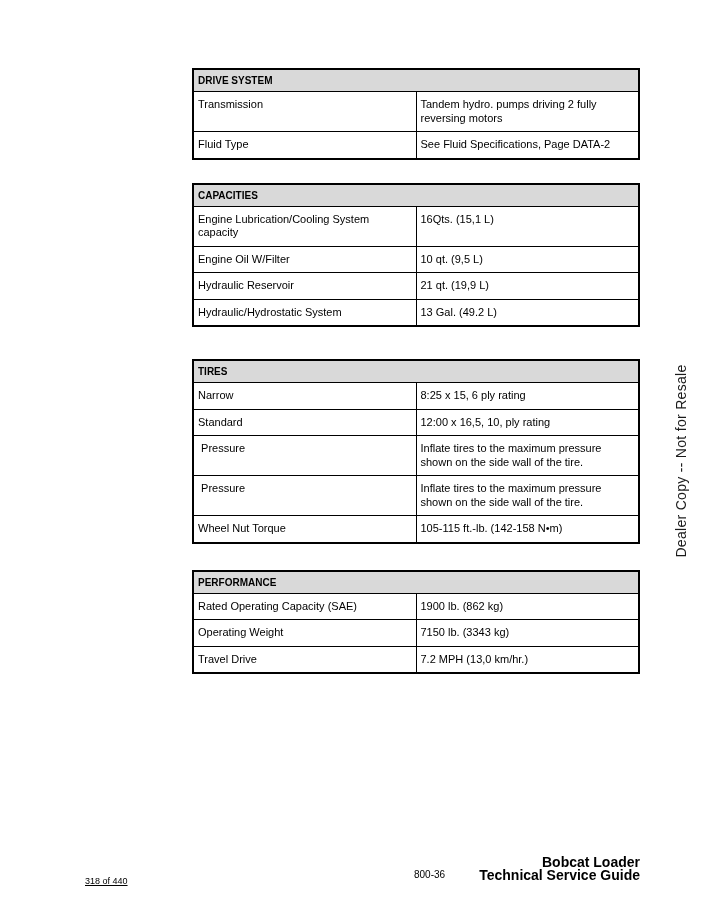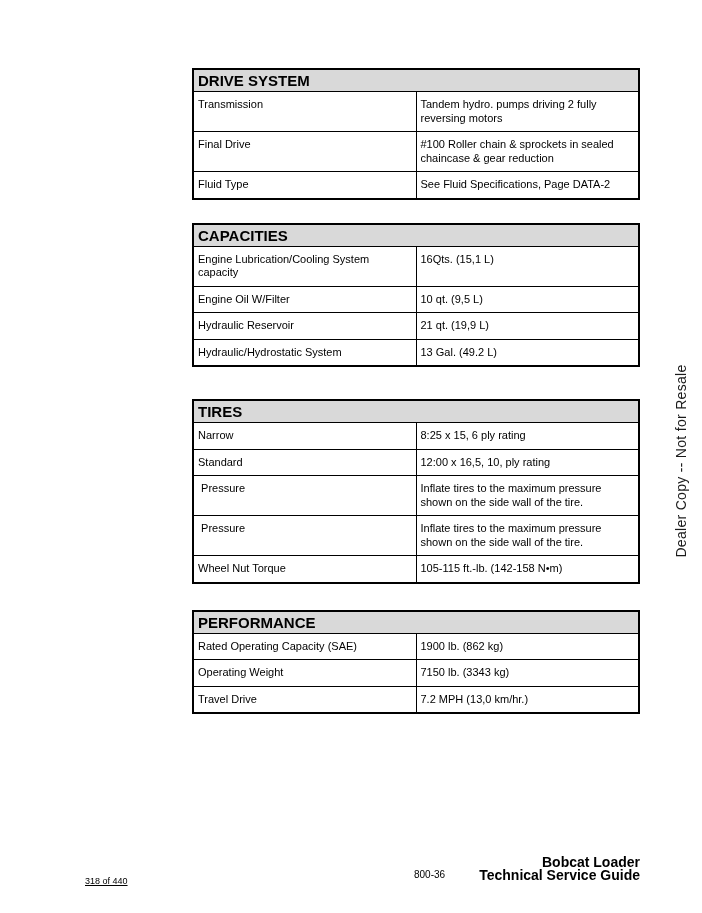"DRIVE SYSTEM" table.spec-table th { font-size: 15px -> 10px }
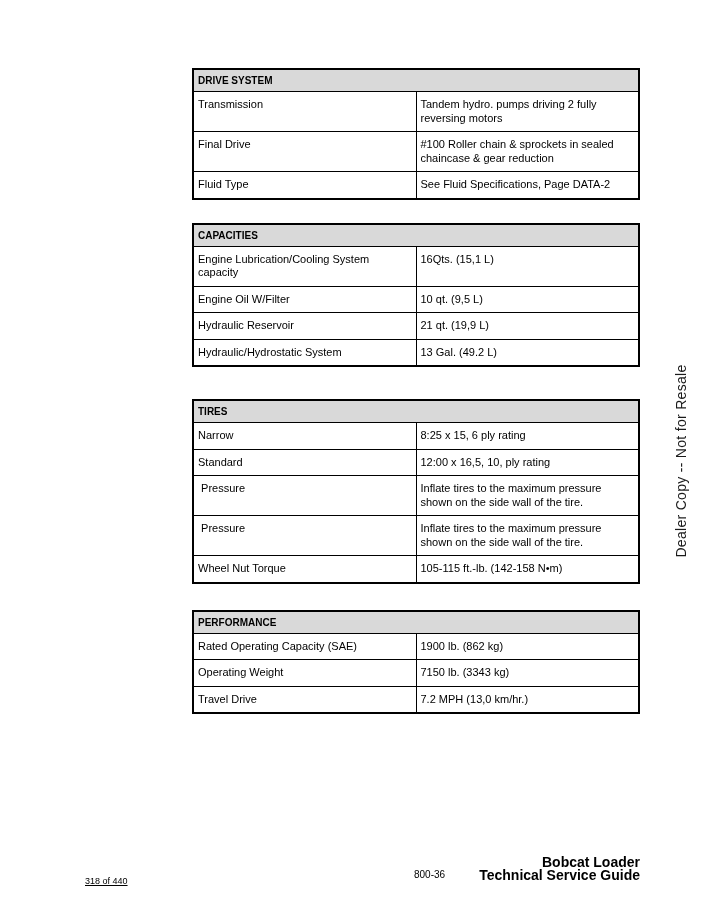"Final Drive" tr { html: <tr> <td>Final Drive</td> <td>#100 Roller chain &amp; sprockets in sealed chaincase &amp; gear reduction</td> </tr> -> none }
